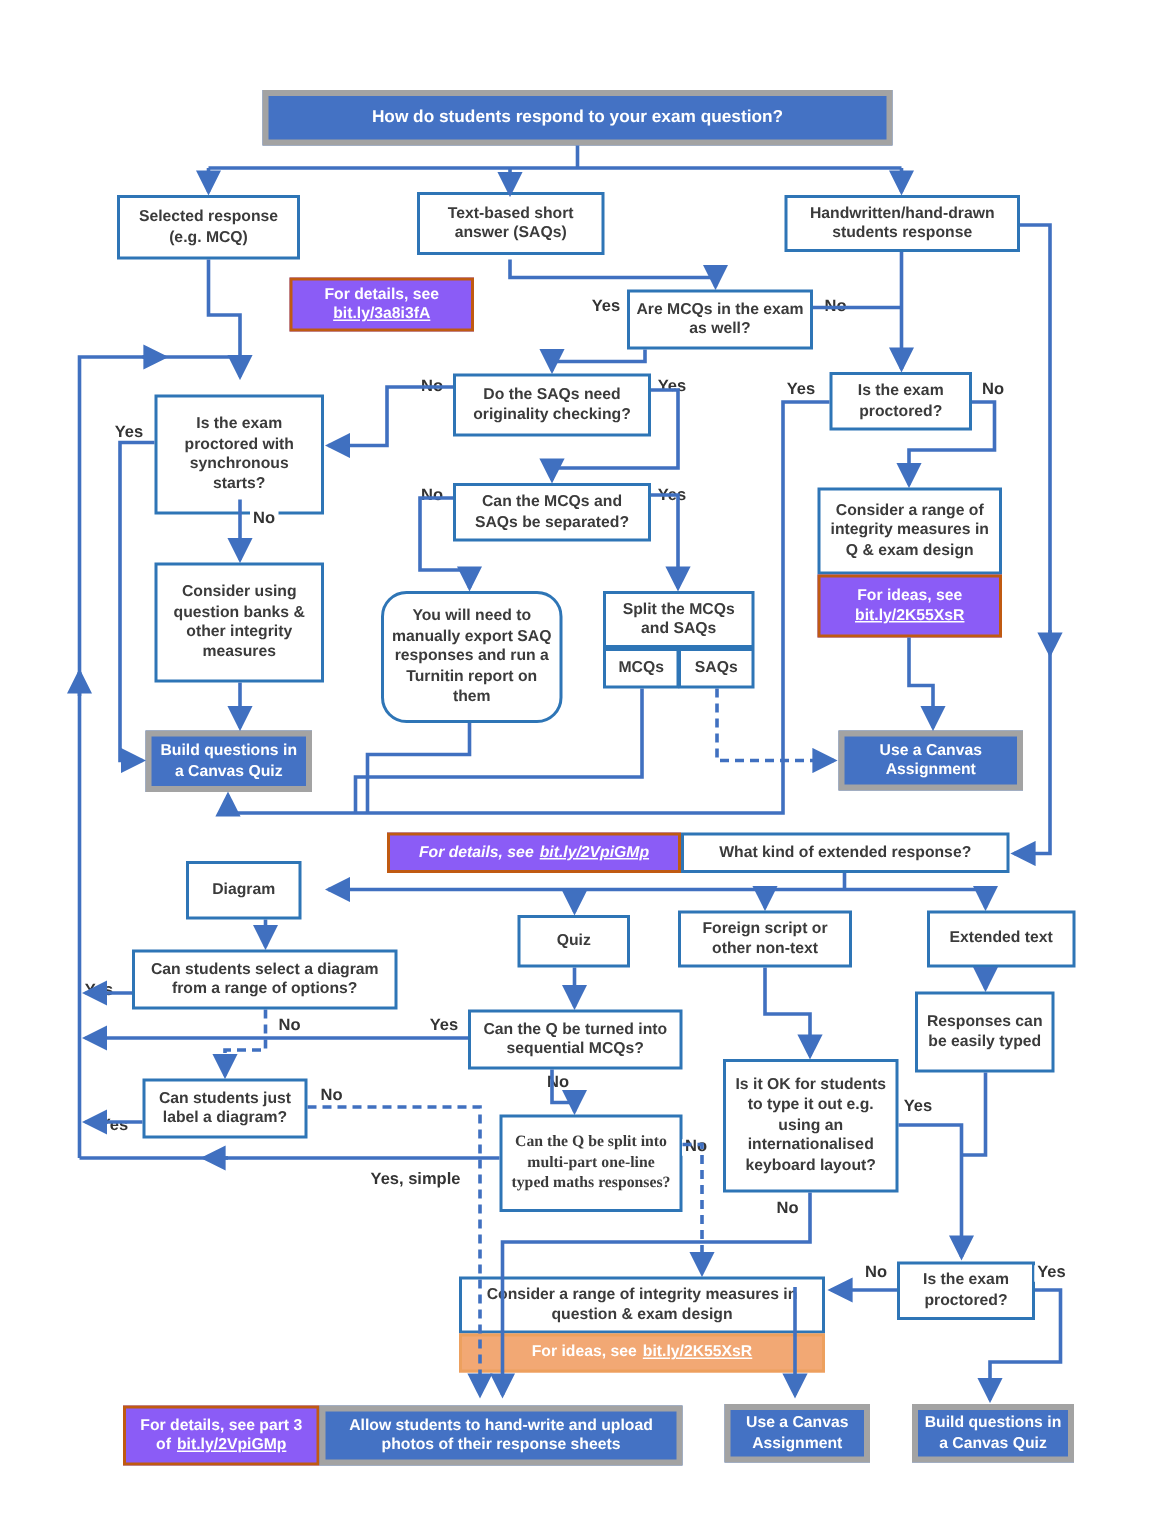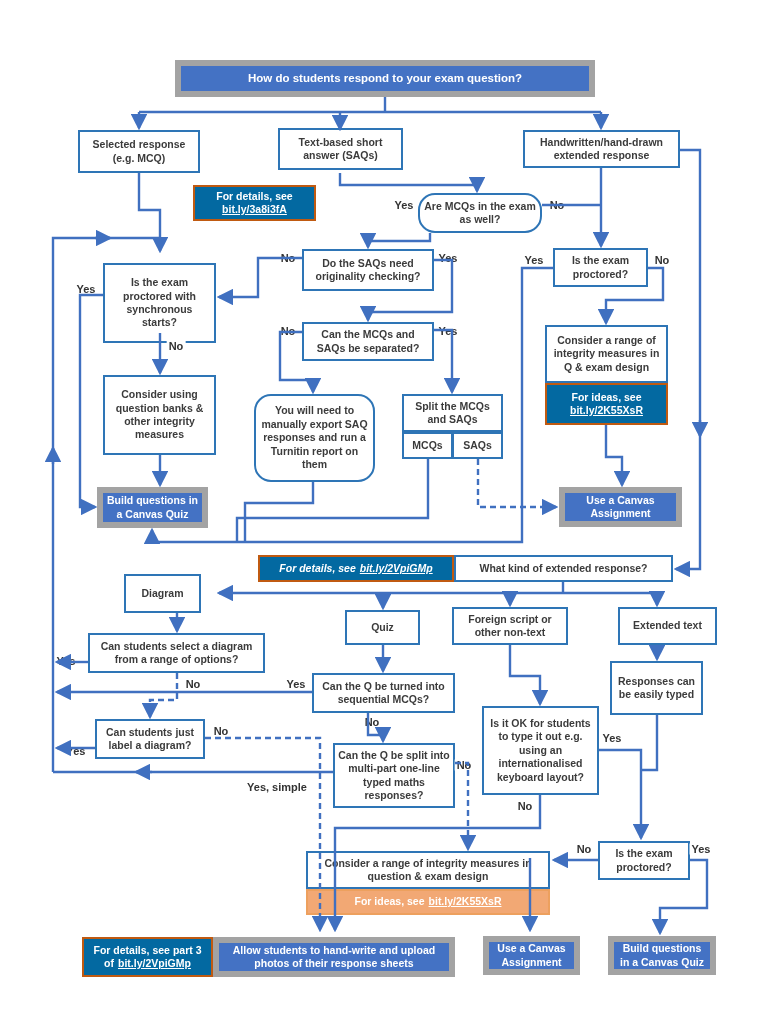"How do students respond to" .blue { border: 6px solid #a3a3a3 -> 4px solid #a3a3a3 }
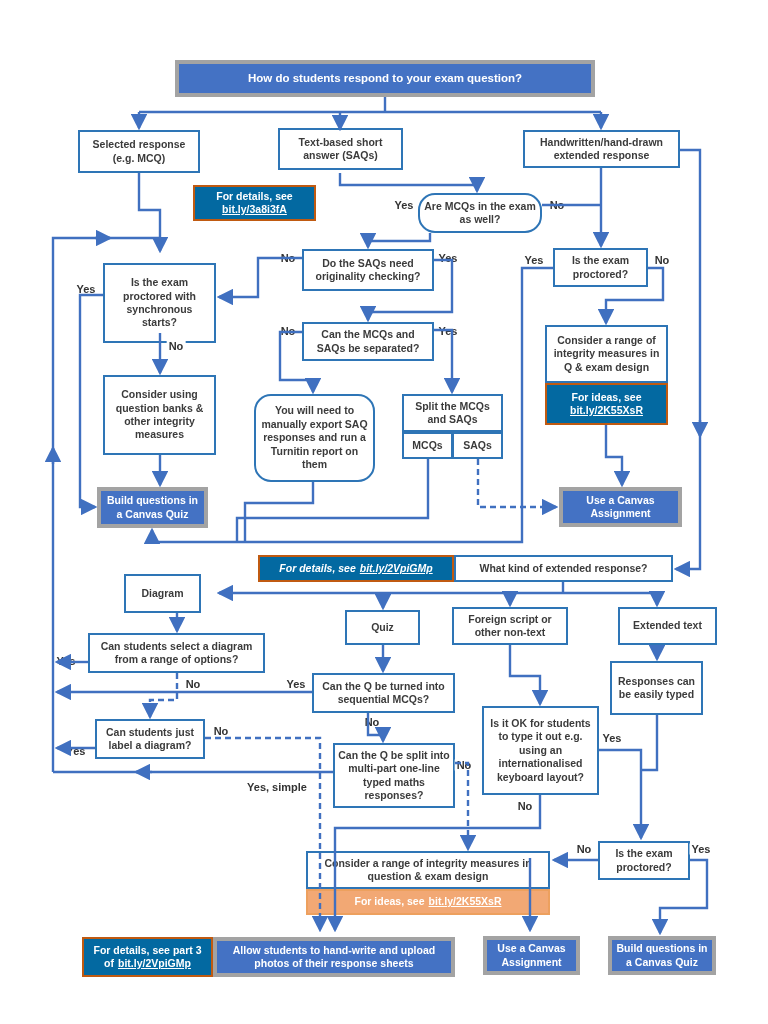"Handwritten/hand-drawn extended response" span { text: extended -> students }
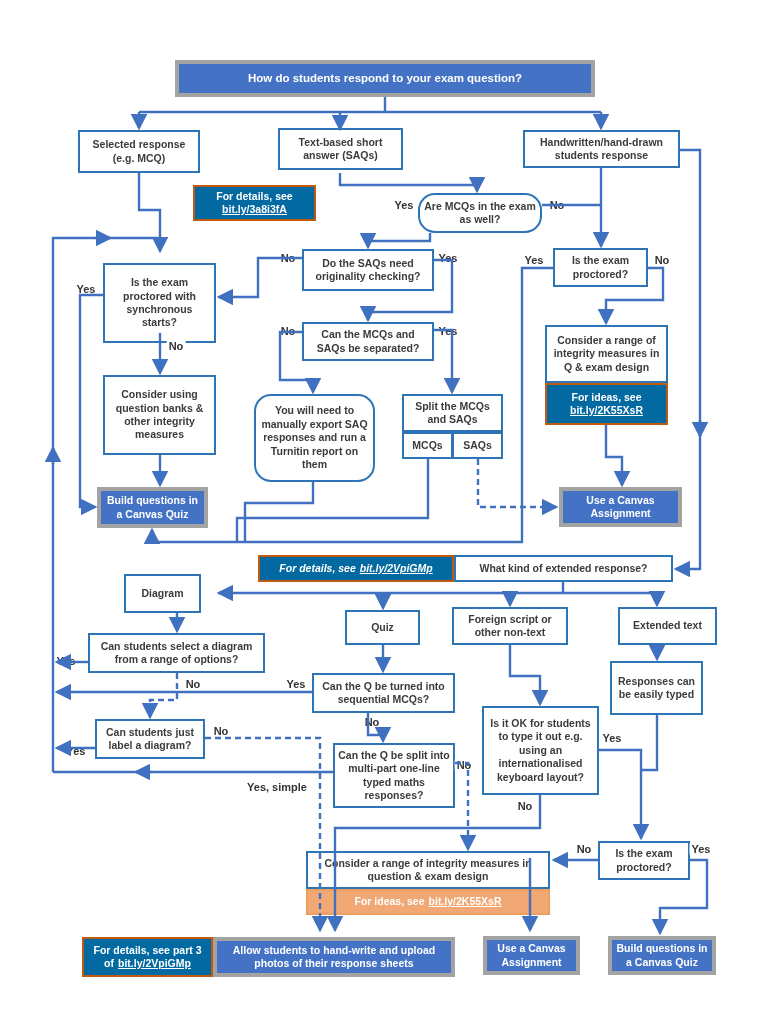"For details, see" .orange { background: #0369a1 -> #8b5cf6 }
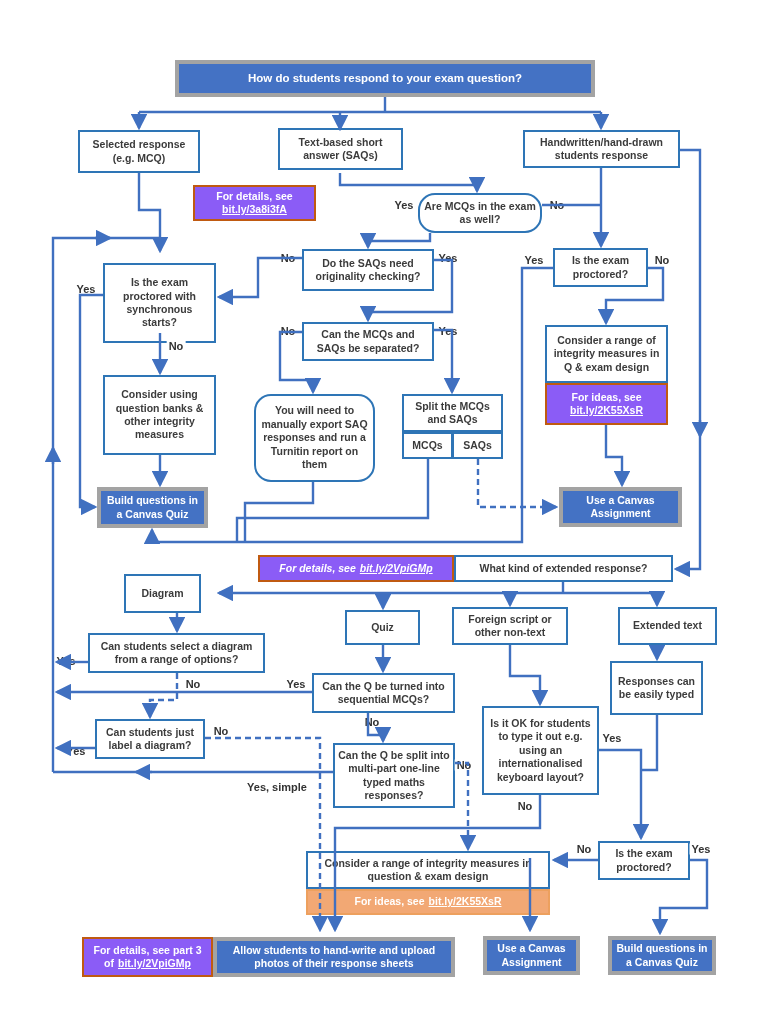"Are MCQs in the exam" div.node { border-radius: 17px -> none }
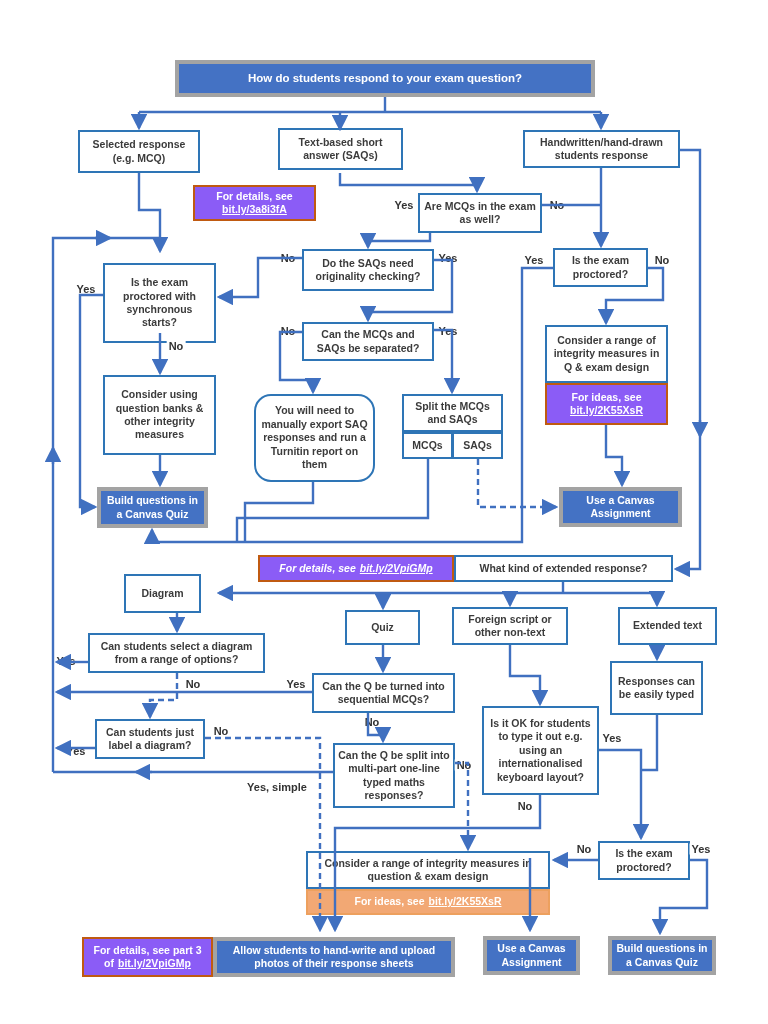"Can the Q be split" div.node { font-family: none -> Liberation Serif, serif }
